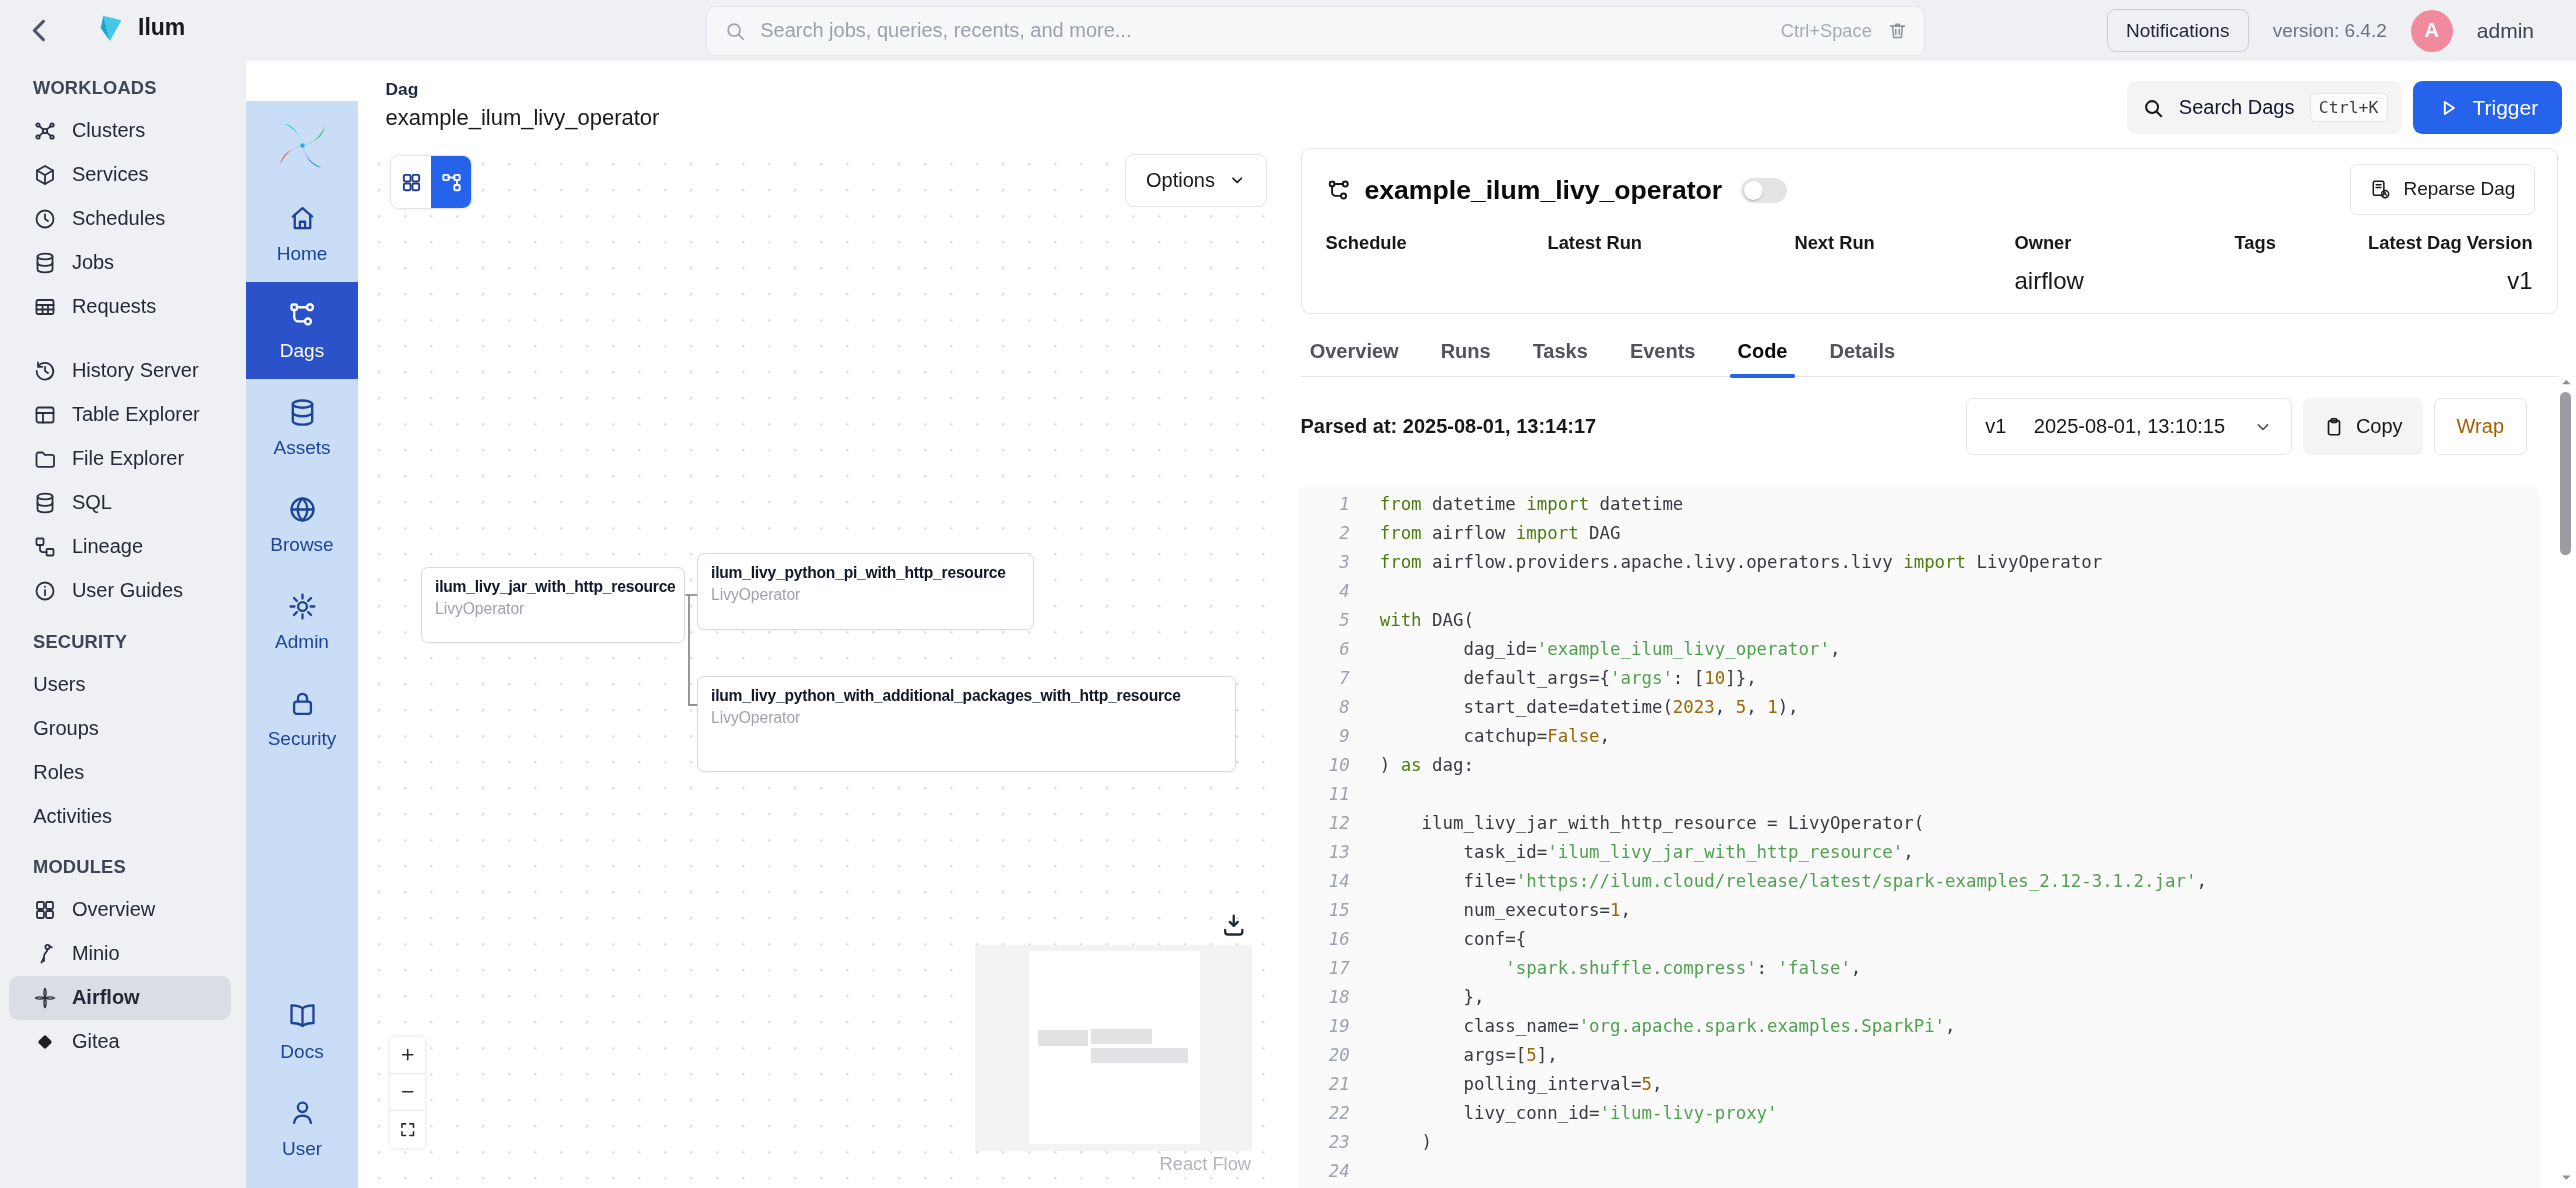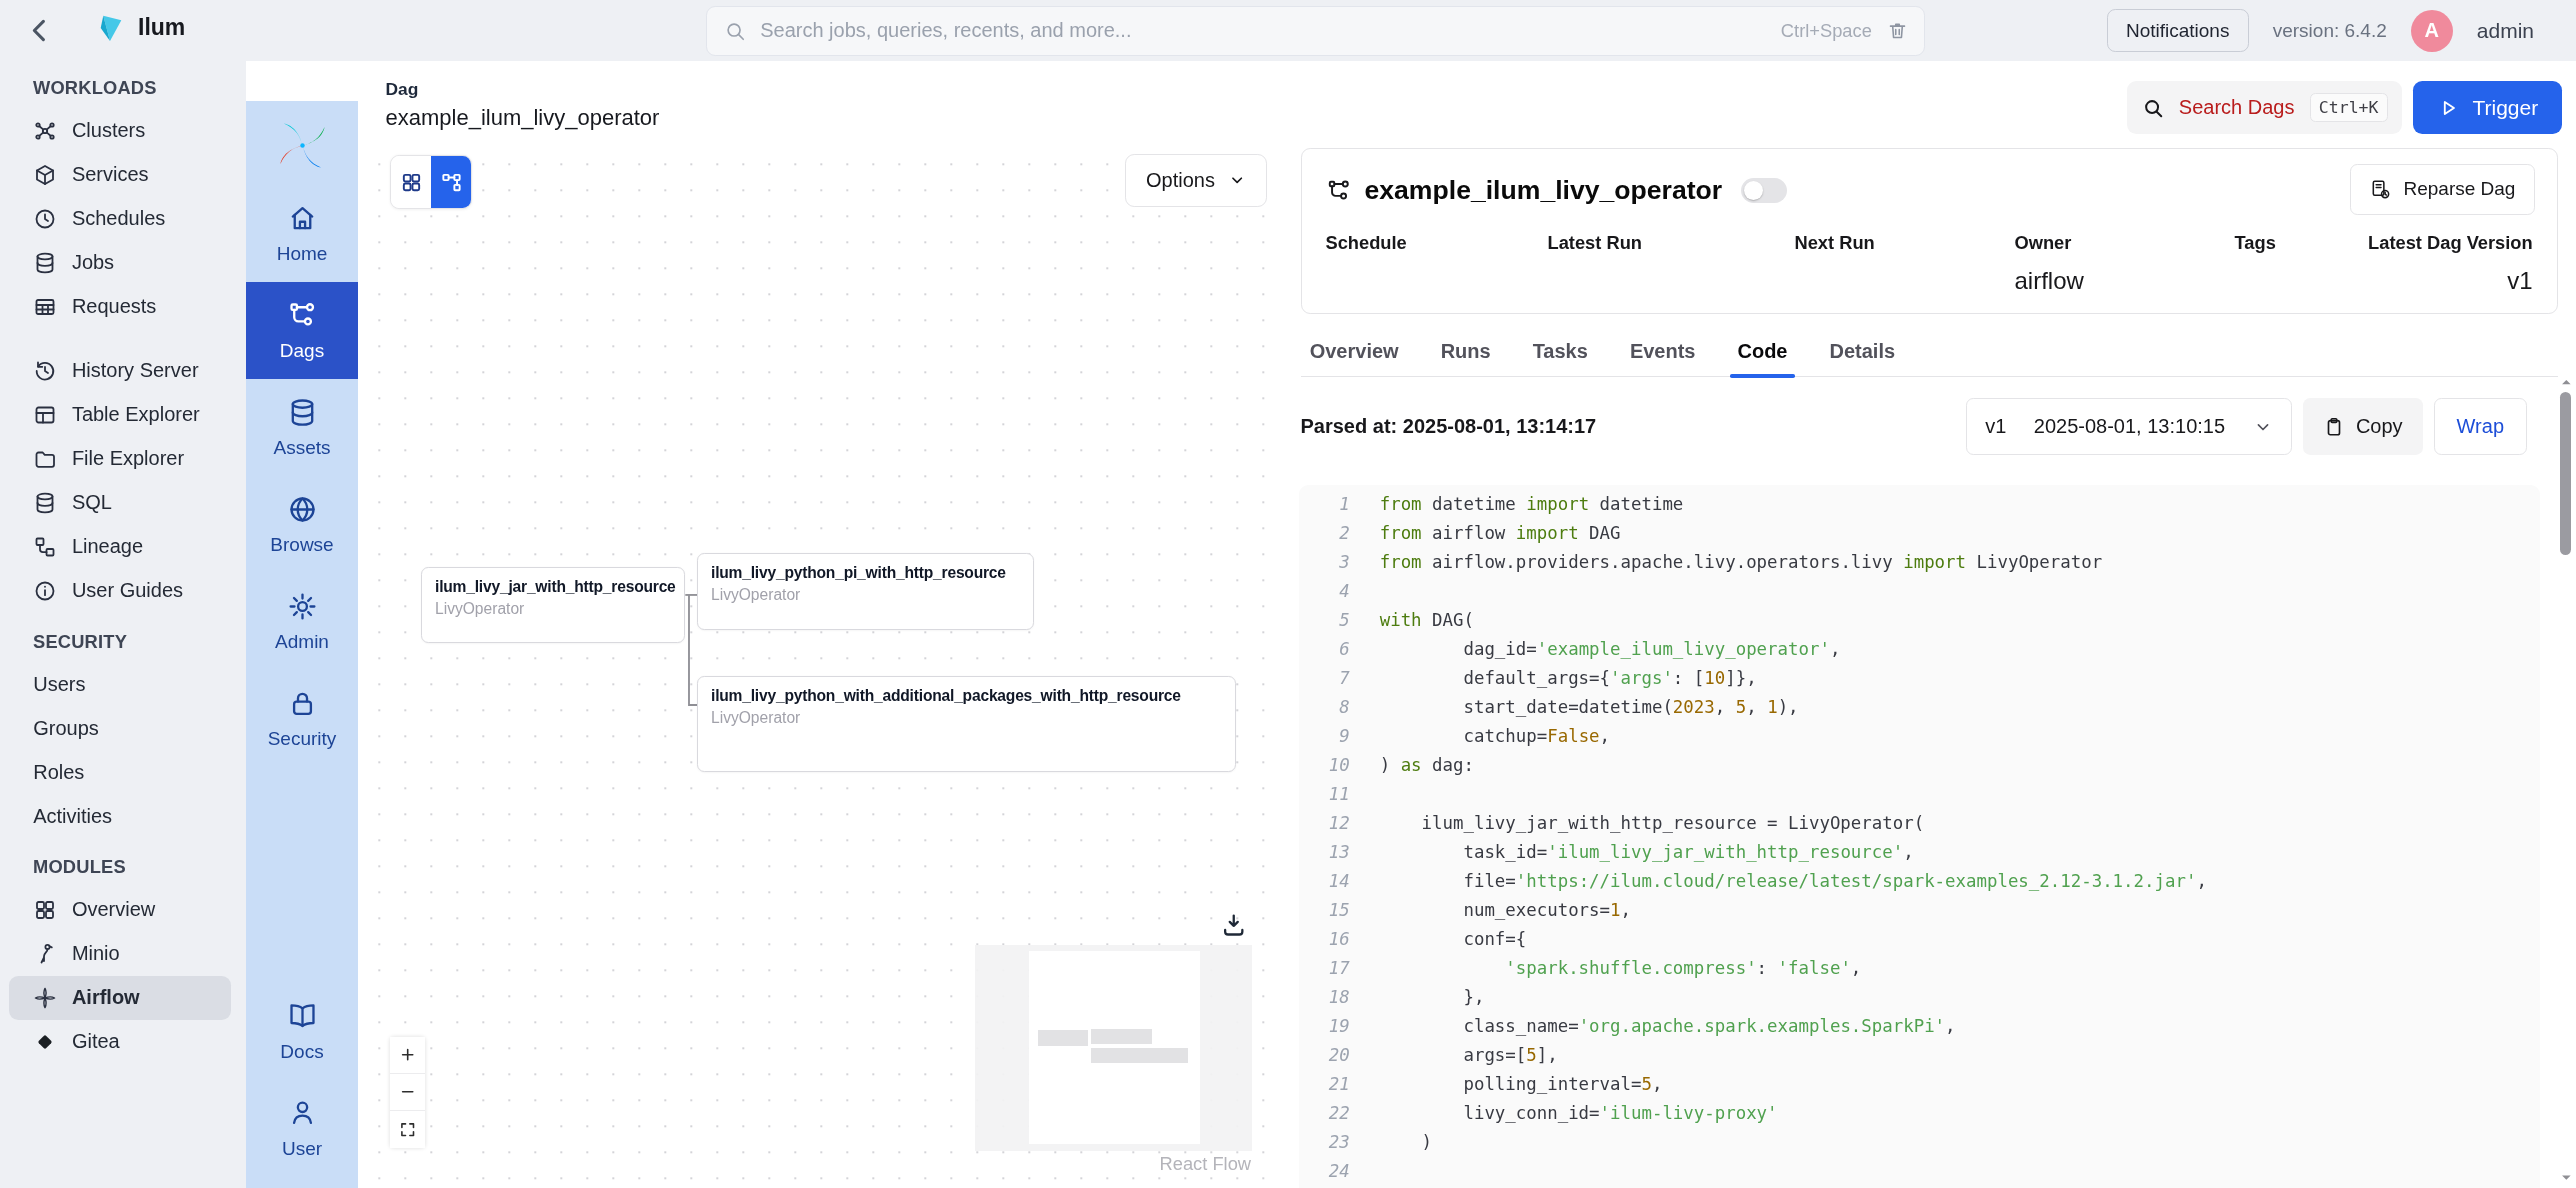"Search Dags" .sd-label { color: #b91c1c -> #0f172a }
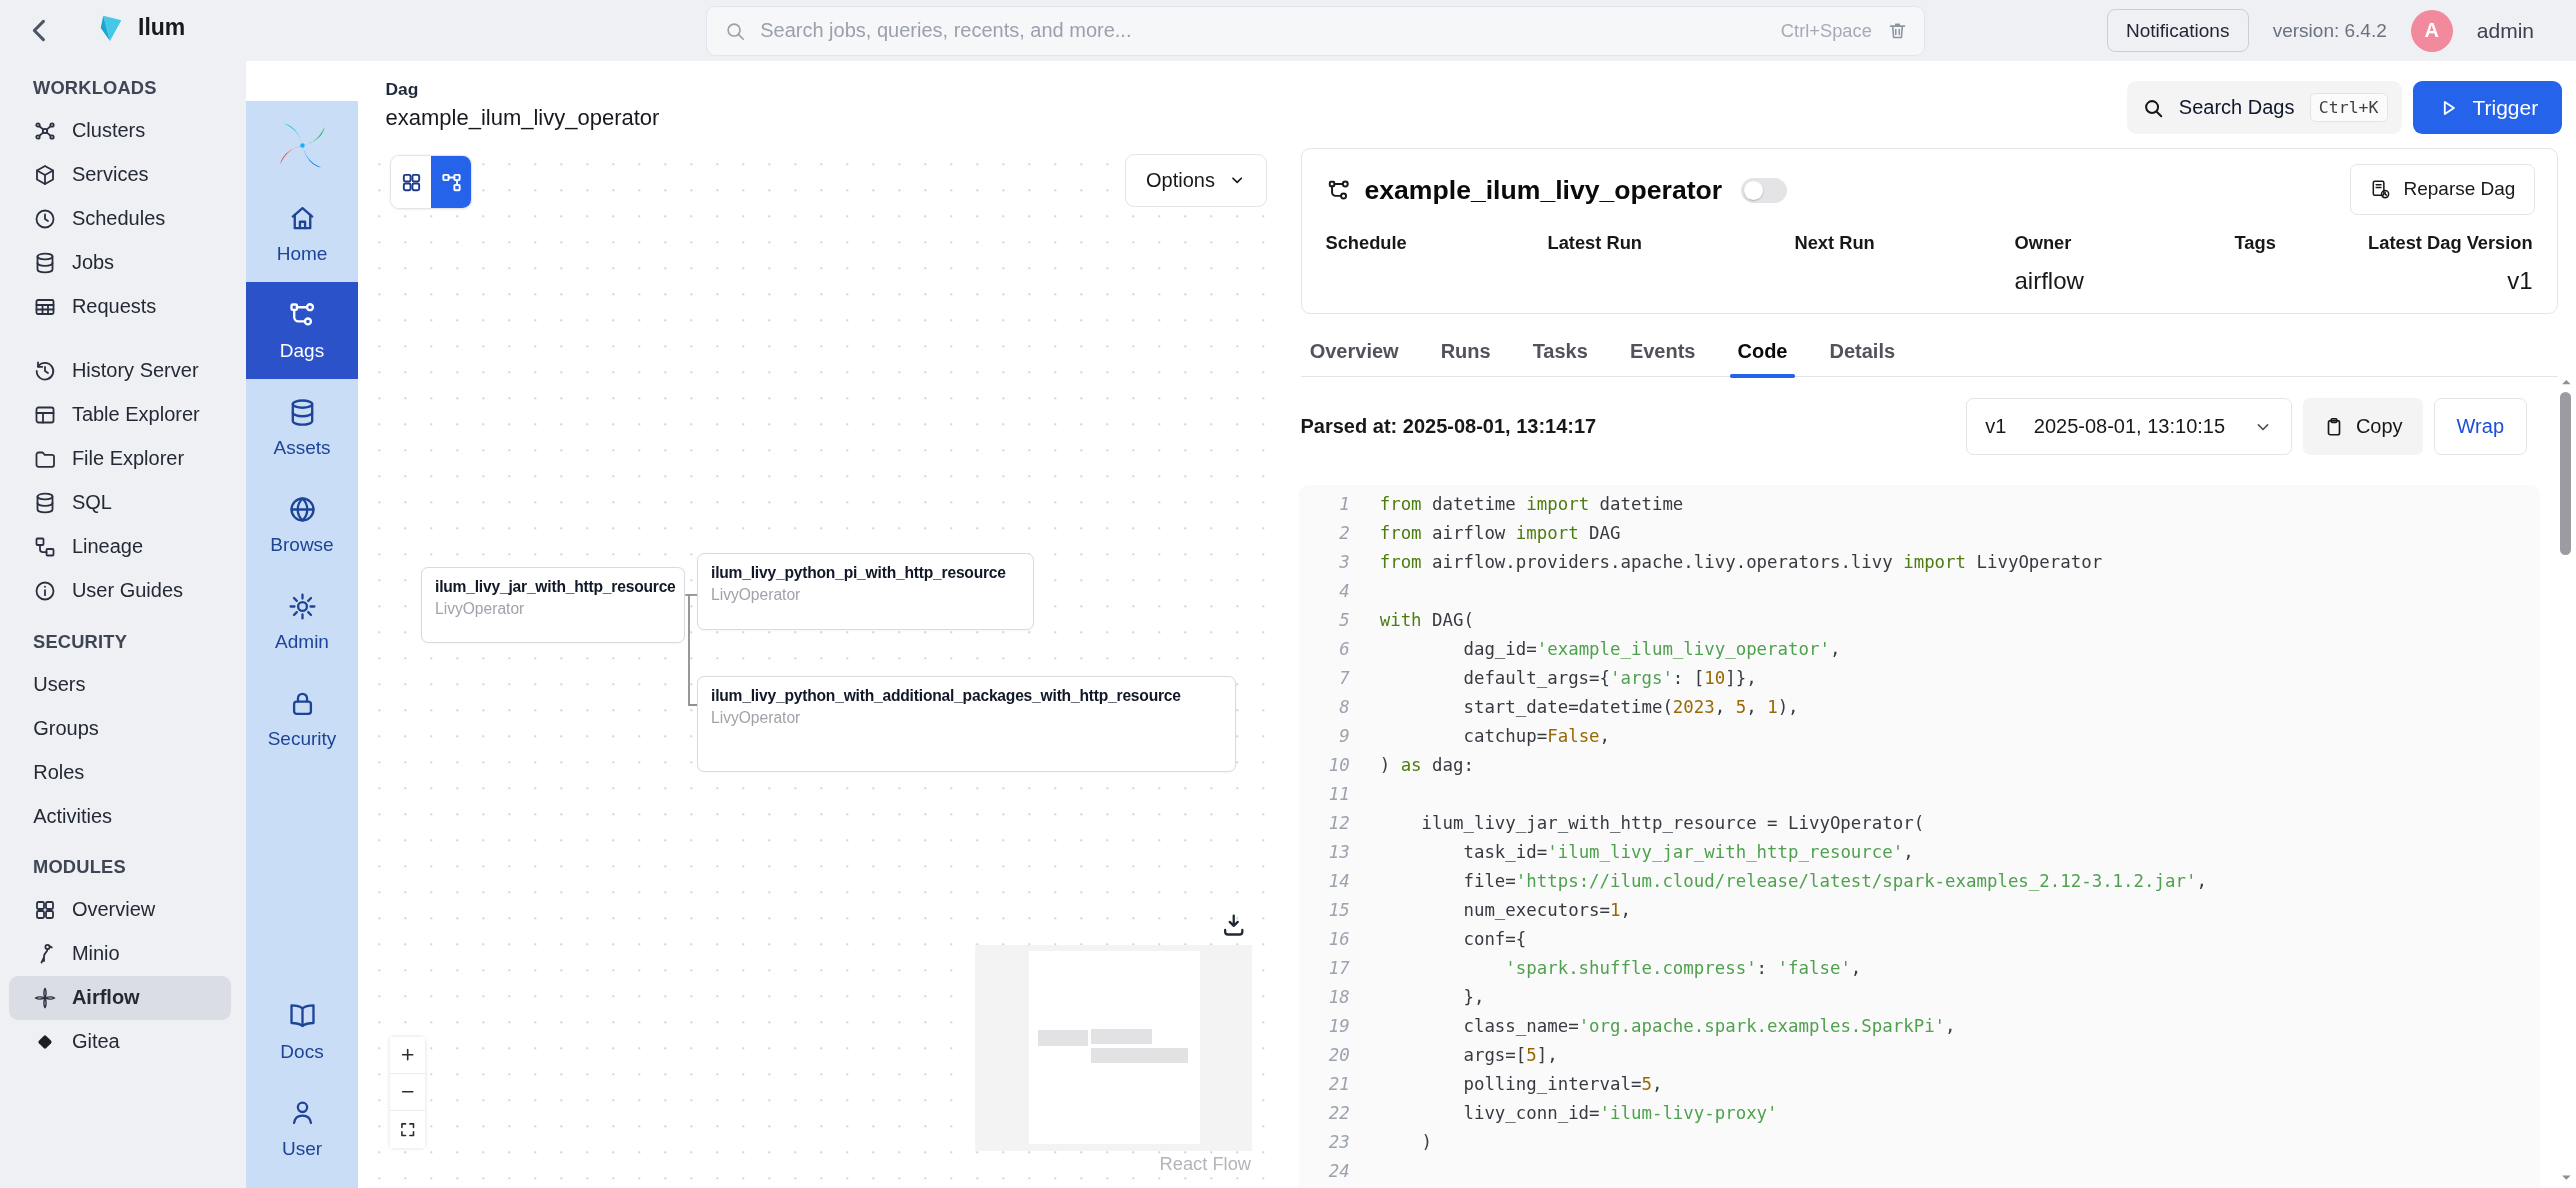"Wrap" .wrap-btn { color: #1d4ed8 -> #a16207 }
